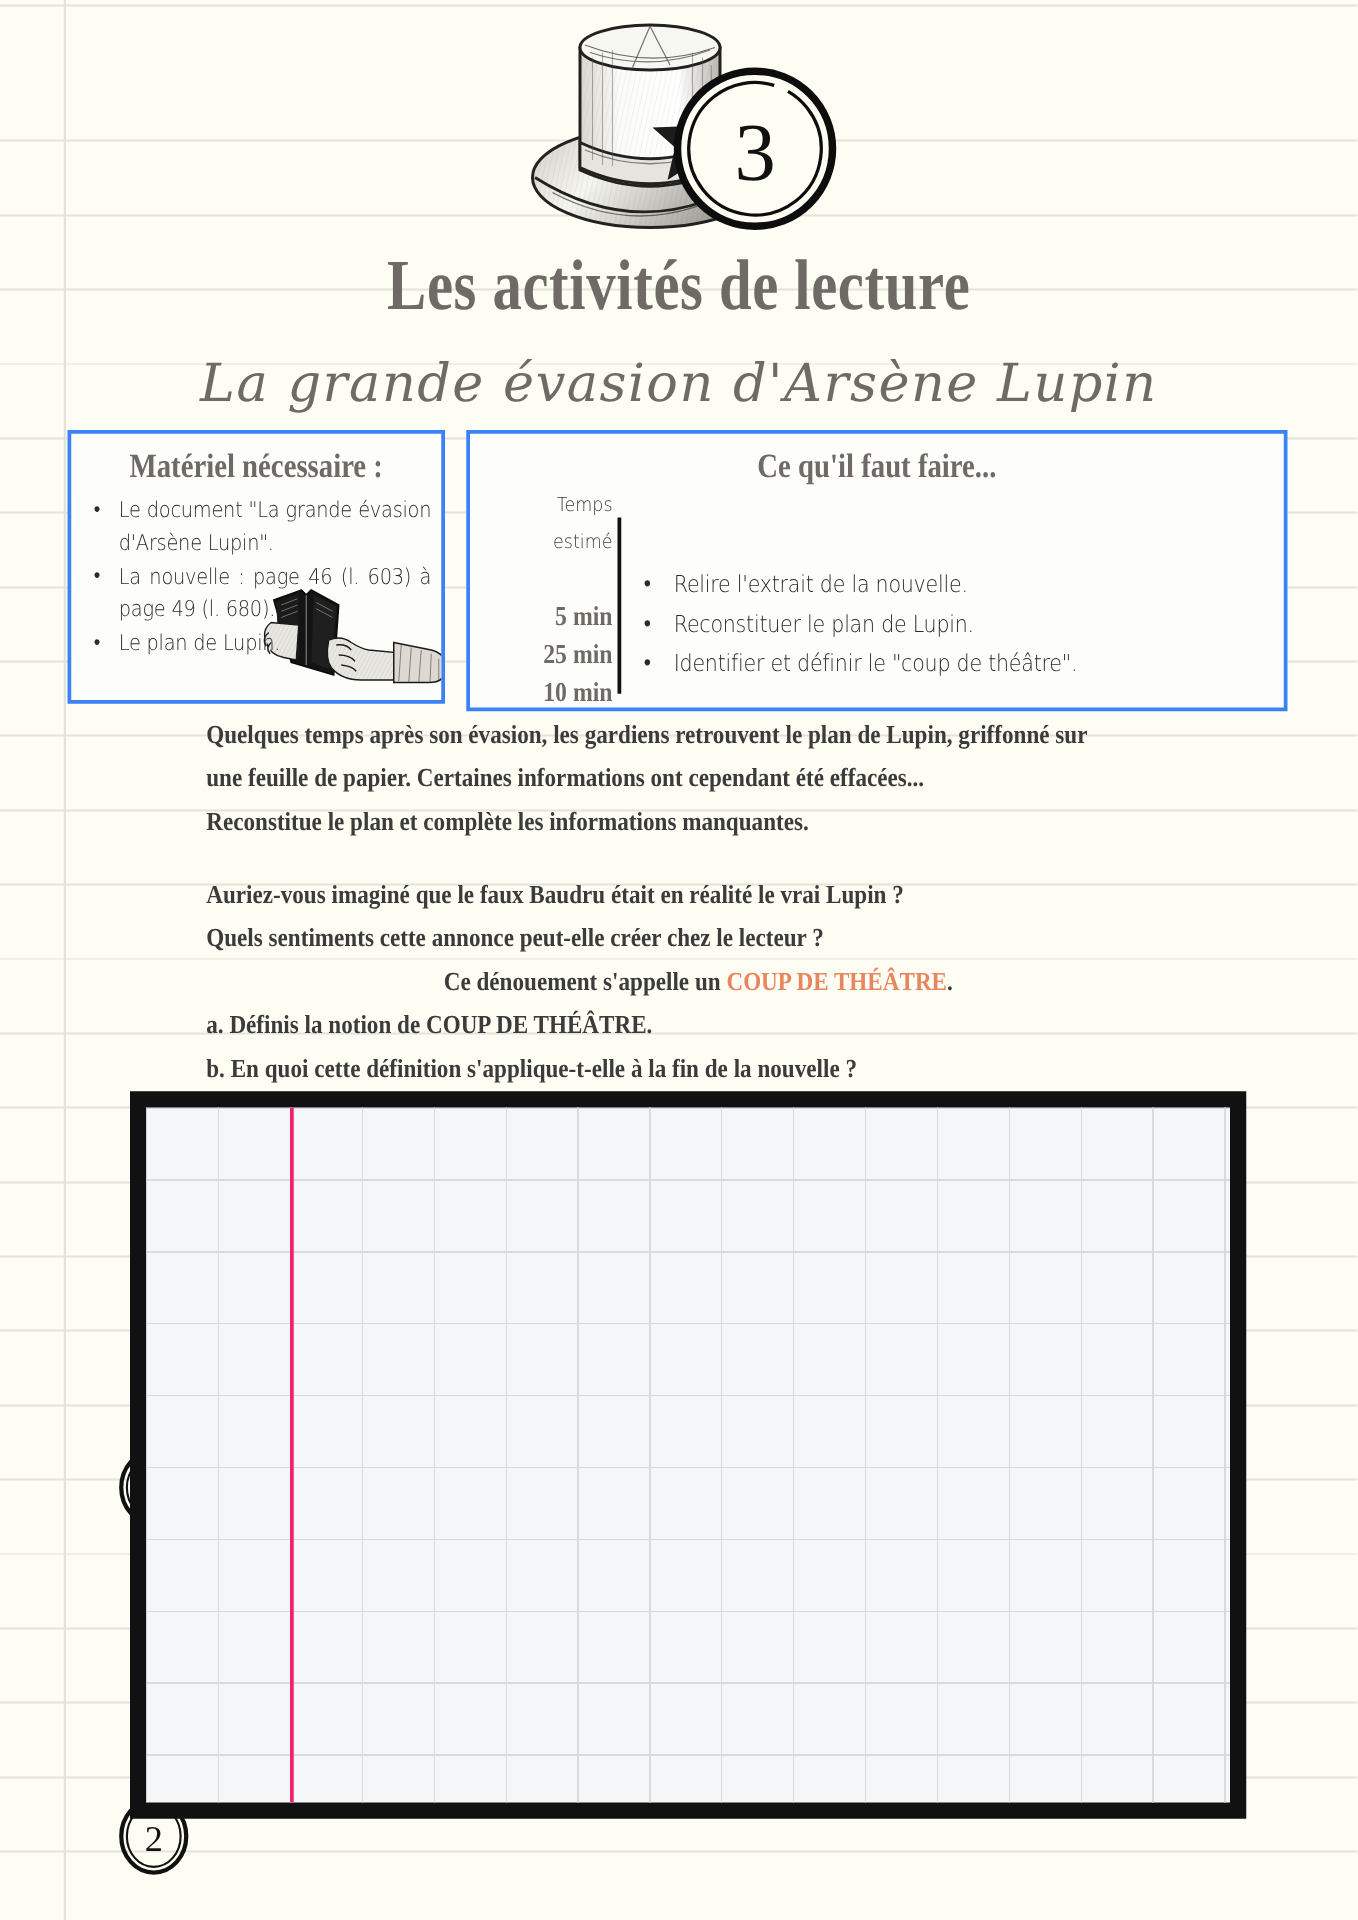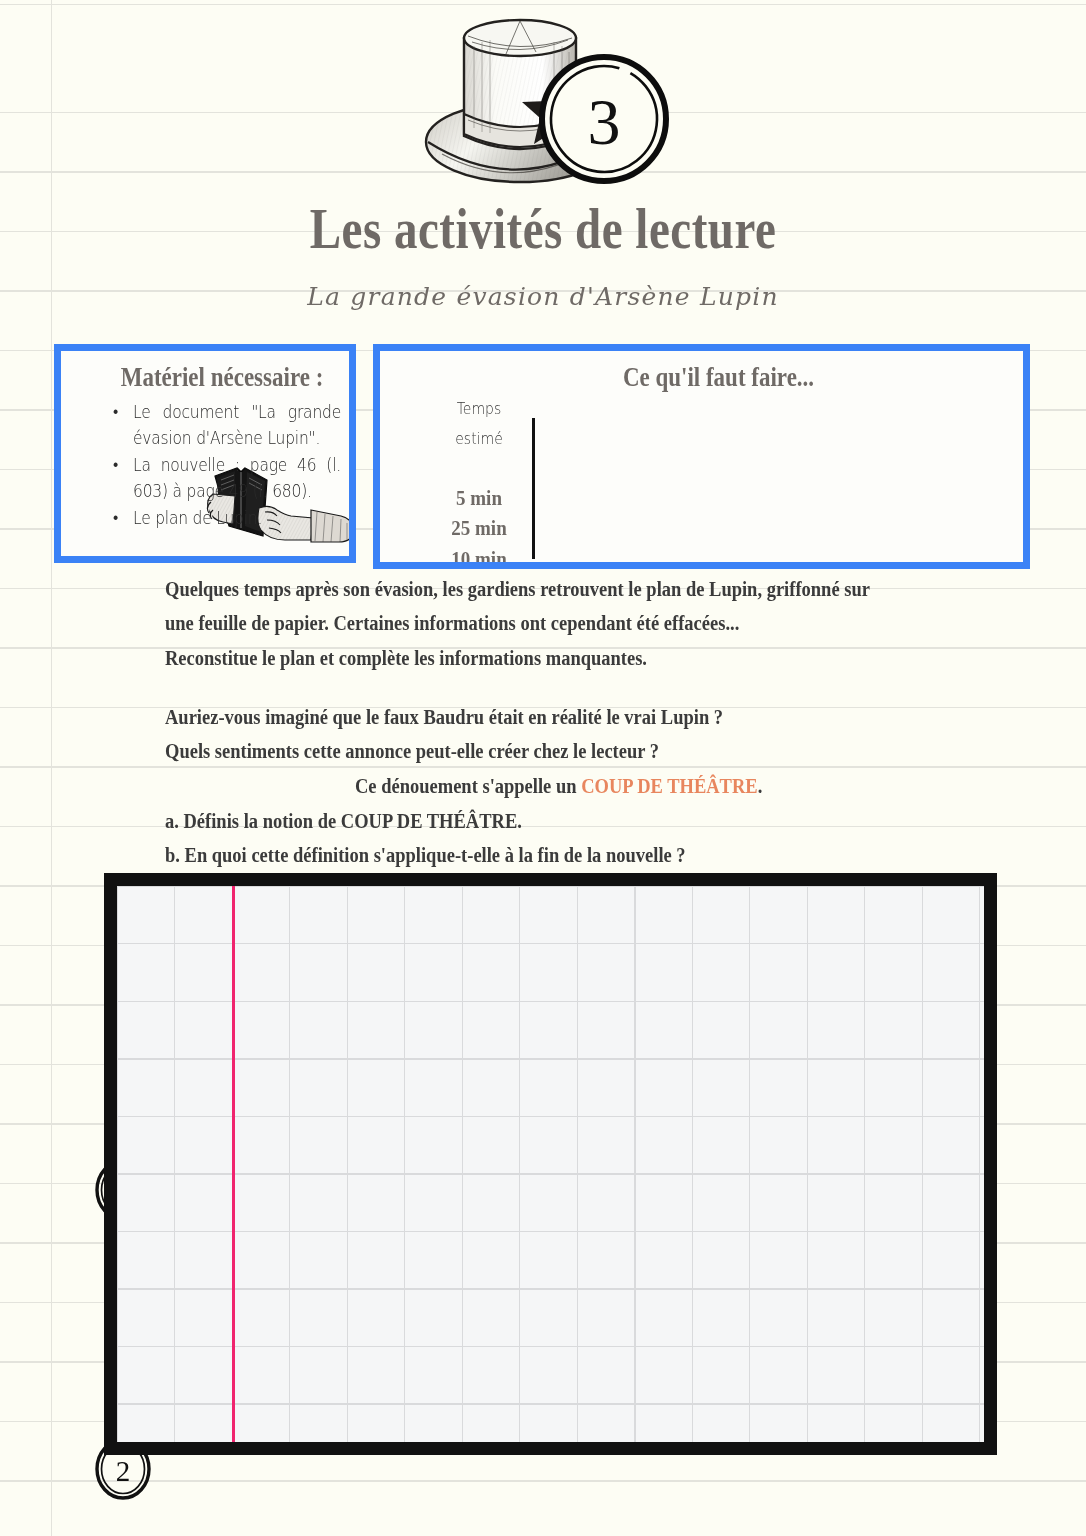"La grande évasion d'Arsène Lupin" #subtitle { font-size: 25px -> 42px }
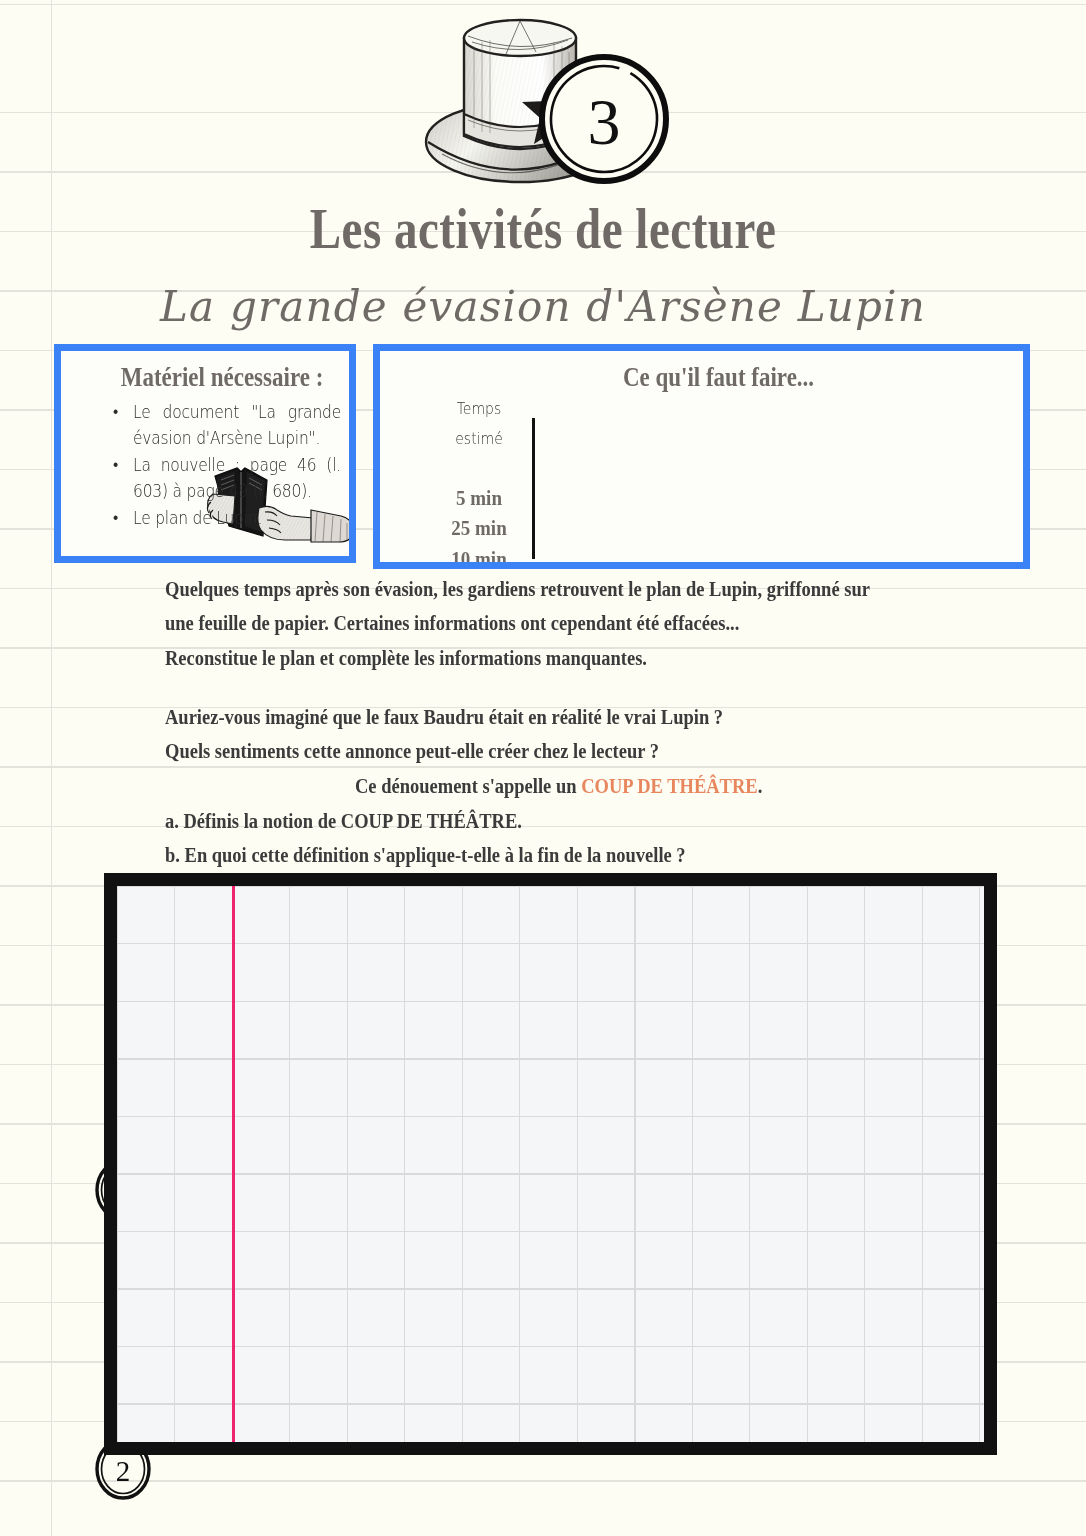"Matériel nécessaire :" .info-box { border: 7px solid #3b82f6 -> 3px solid #3b82f6; padding-left: 34px -> none }
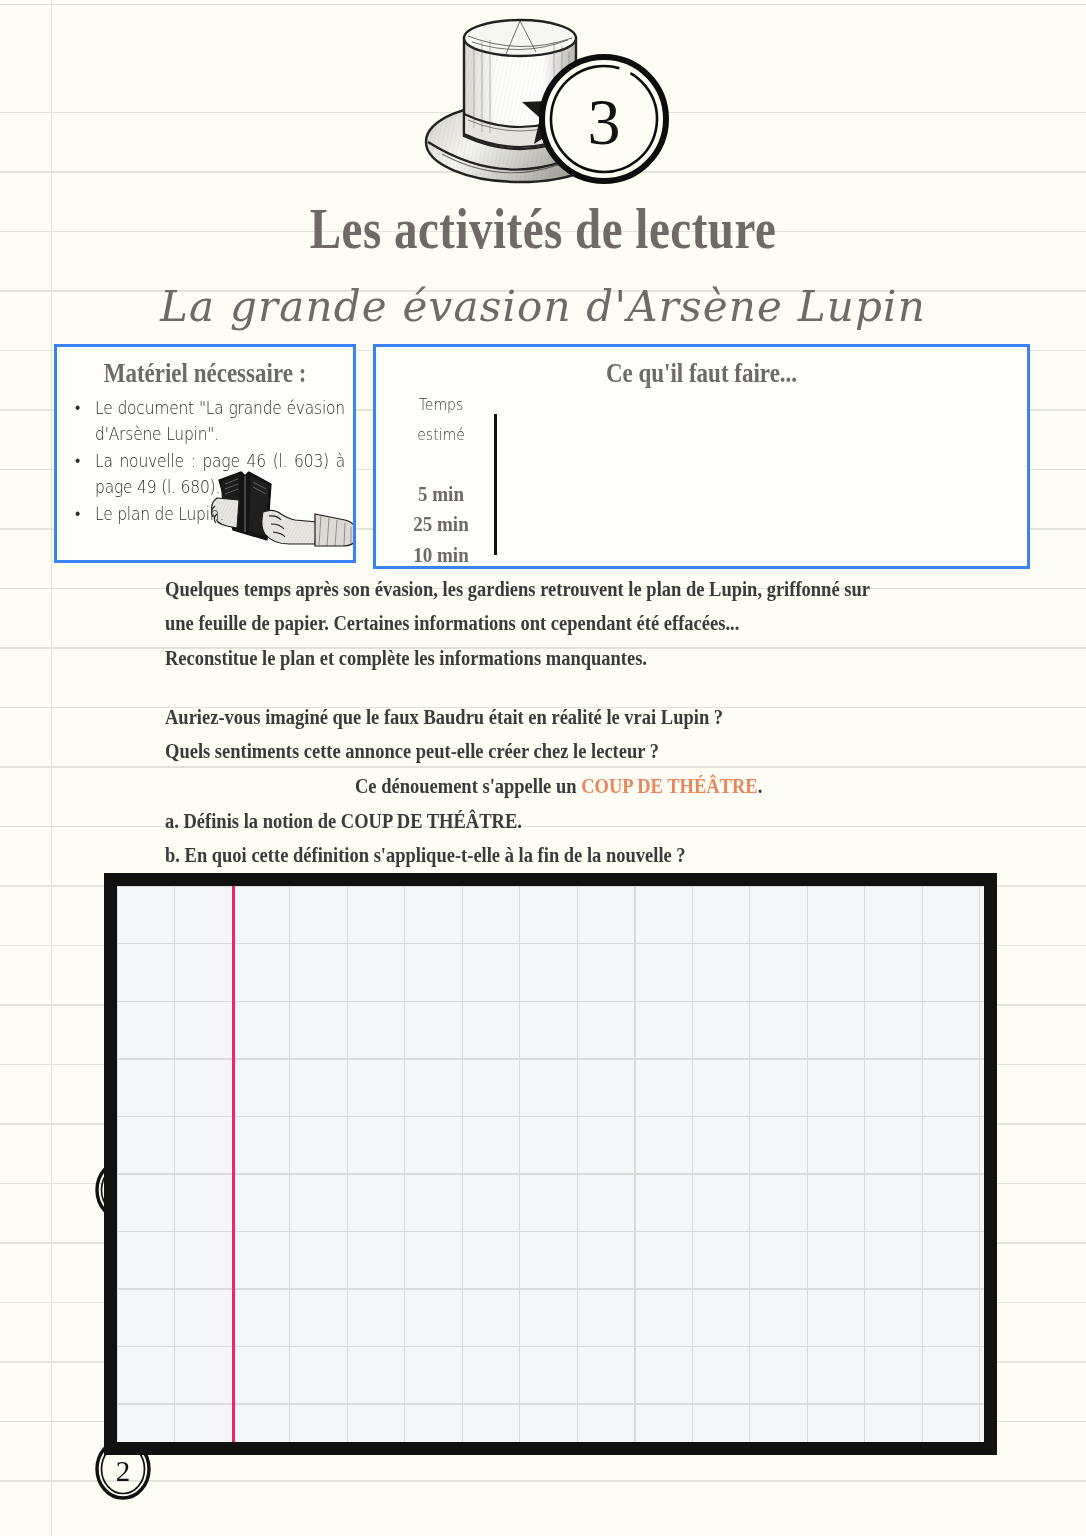"Temps" #time-col { text-align: center -> right }
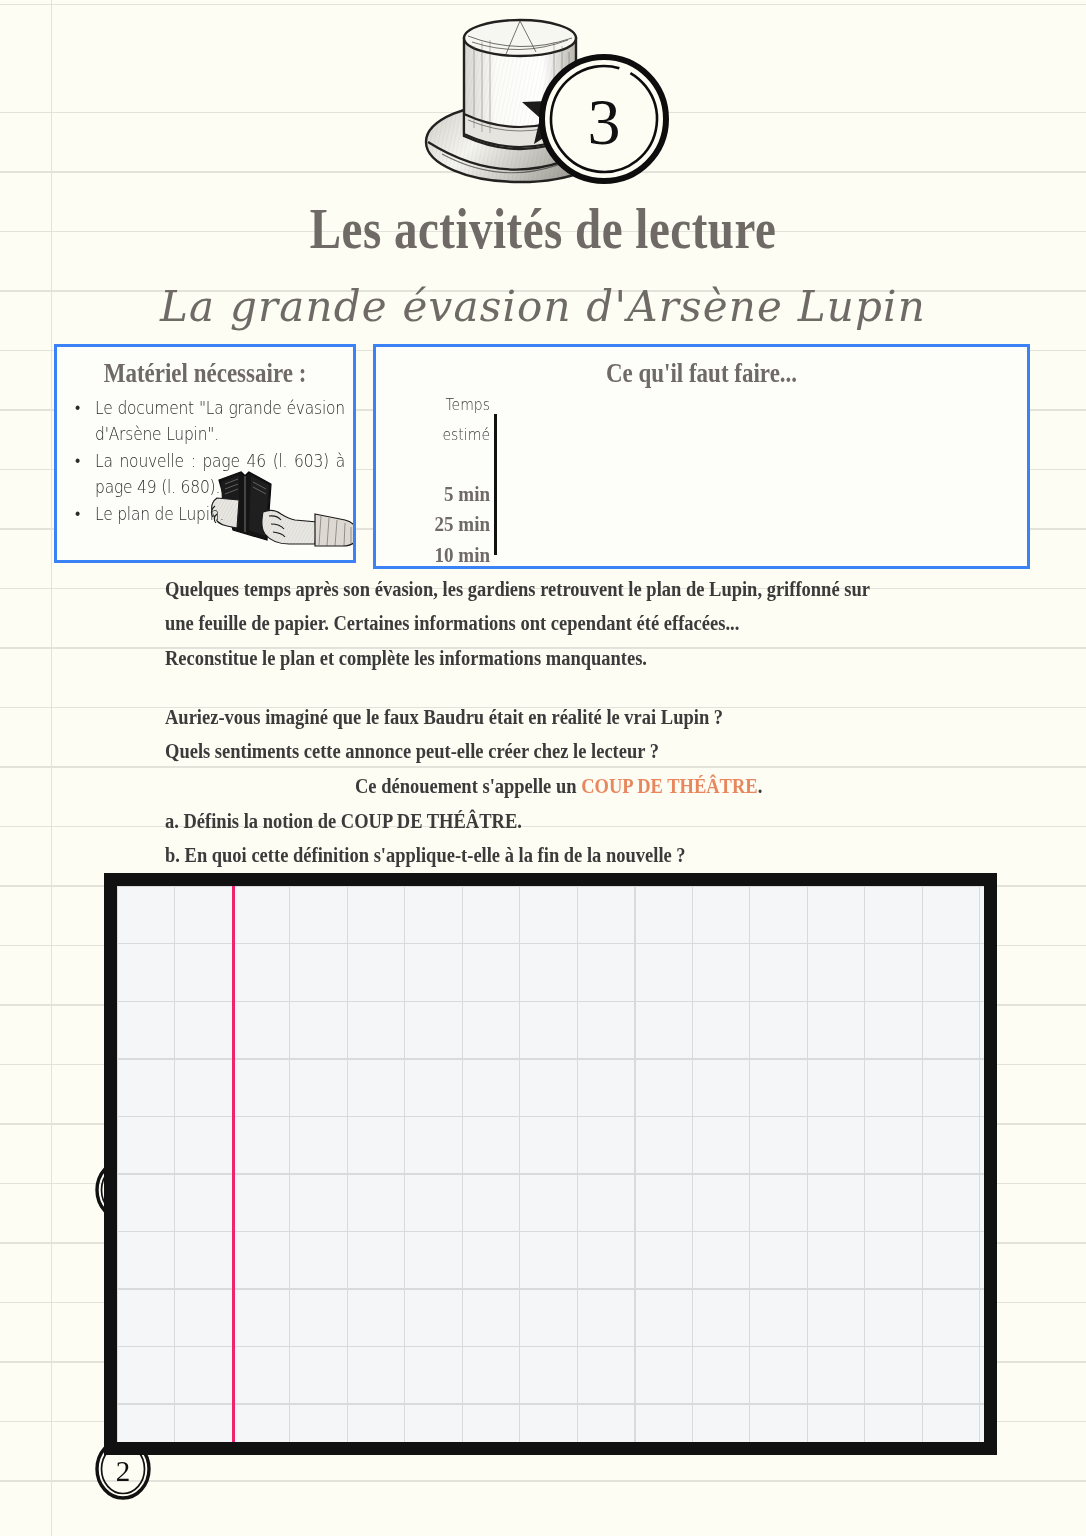"Relire l'extrait de la nouvelle." ul { html: none -> <ul> <li>Relire l'extrait de la nouvelle.</li> <li>Reconstituer le plan de Lupin.</li> <li>Identifier et définir le "coup de théâtre".</li> </ul> }
